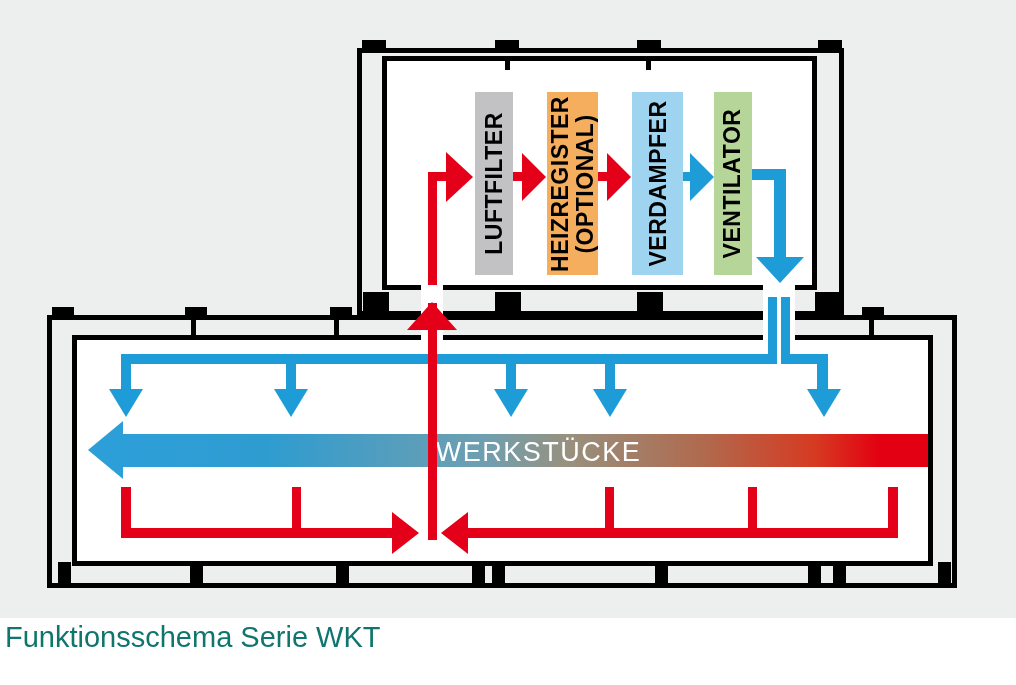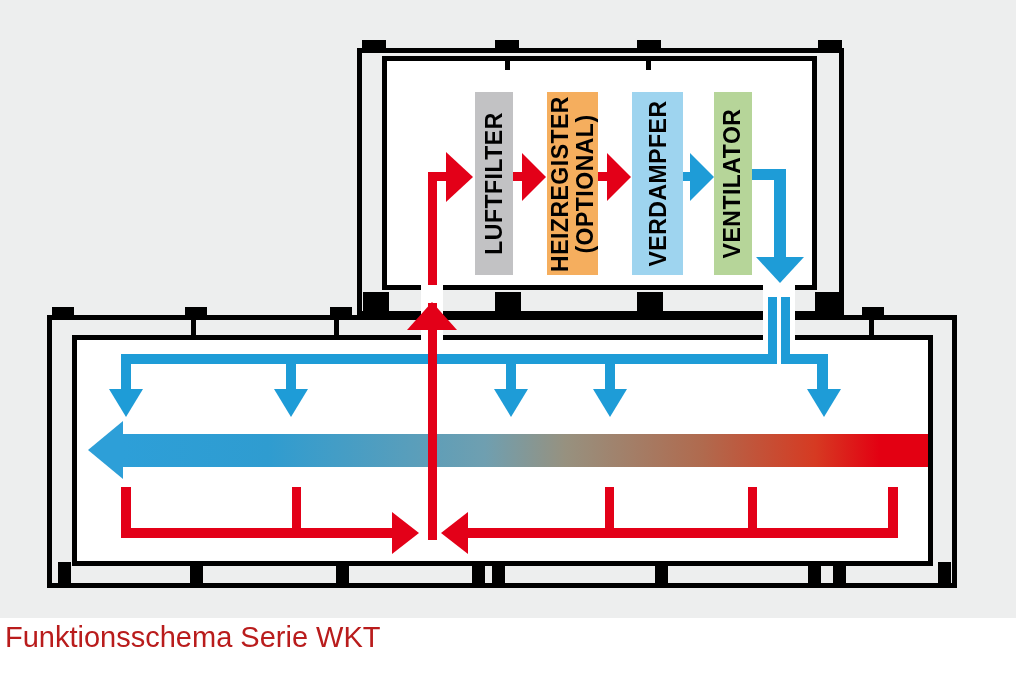"WERKSTÜCKE" div.wk-text { html: none -> <div>WERKSTÜCKE</div> }
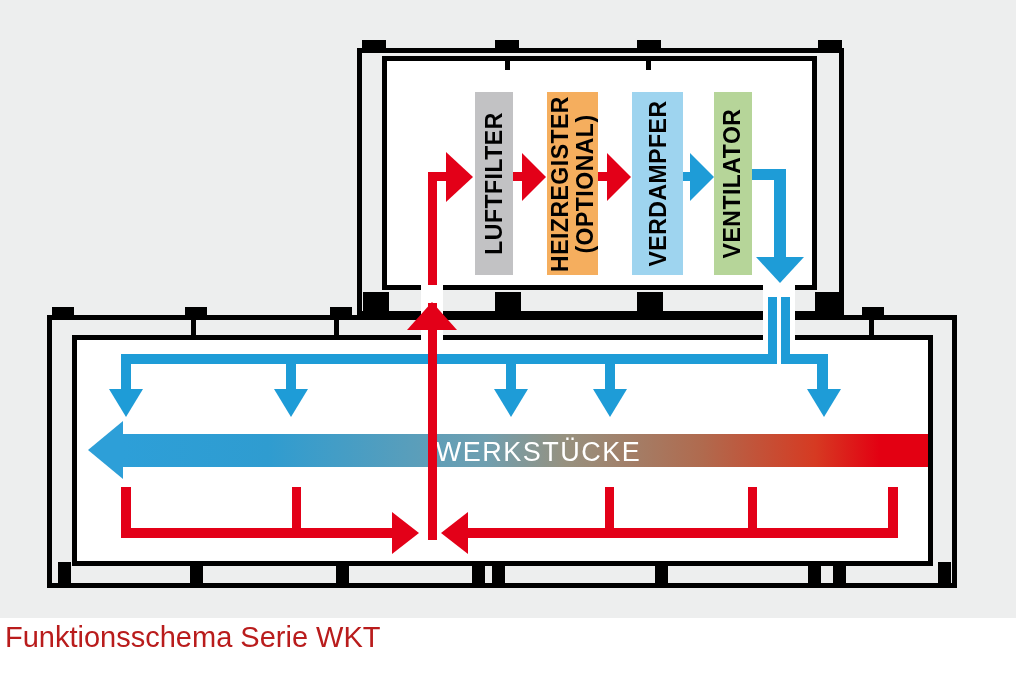"Funktionsschema Serie WKT" .caption { color: #b91c1c -> #0f766e }
